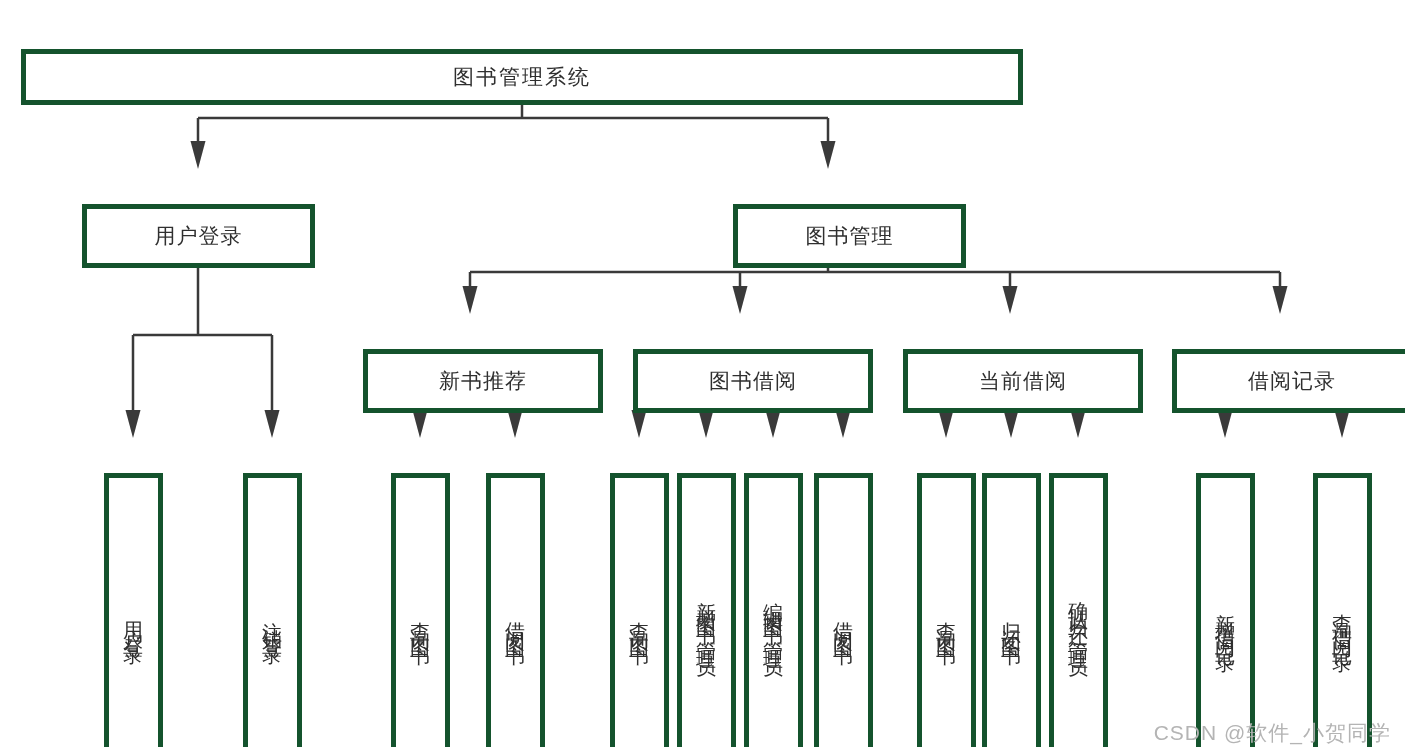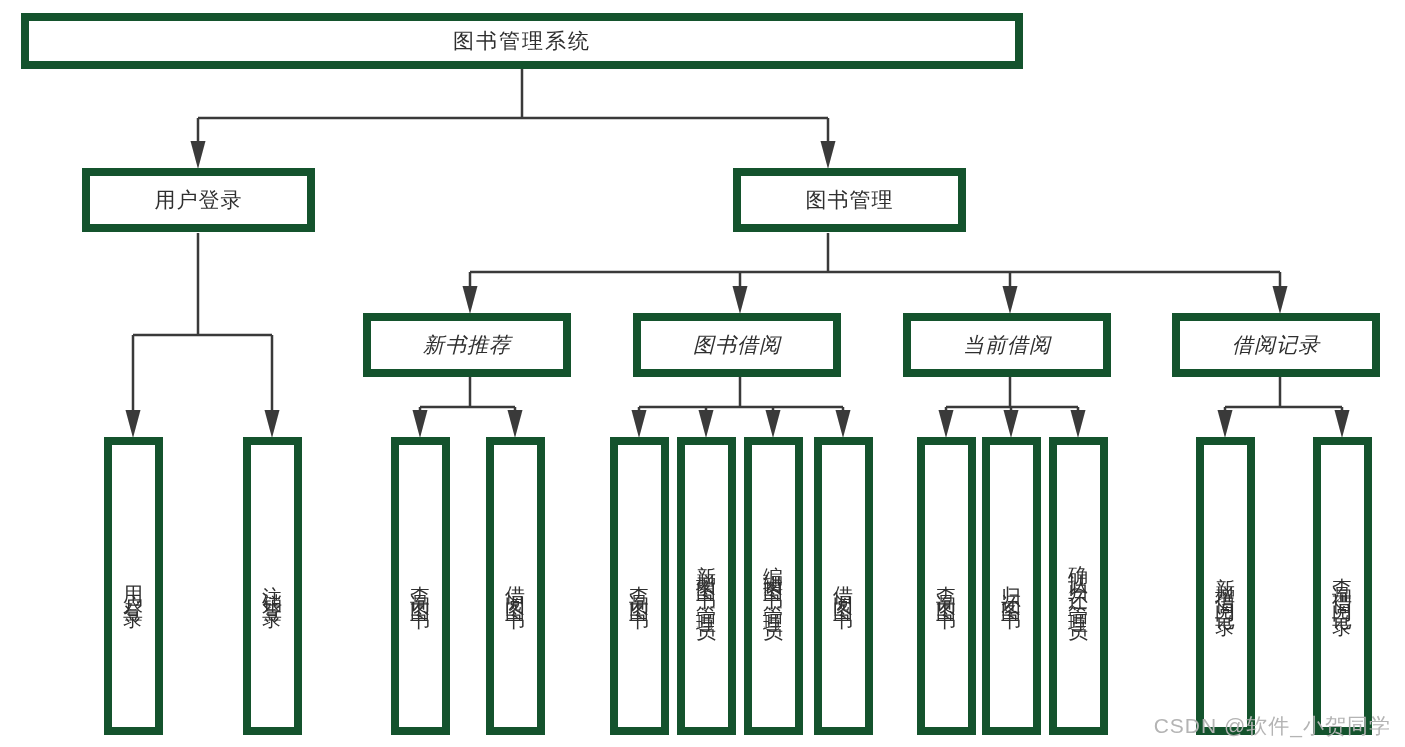"图书管理系统" .node { border: 8px solid #14532d -> 5px solid #14532d; margin-top: none -> 36px }
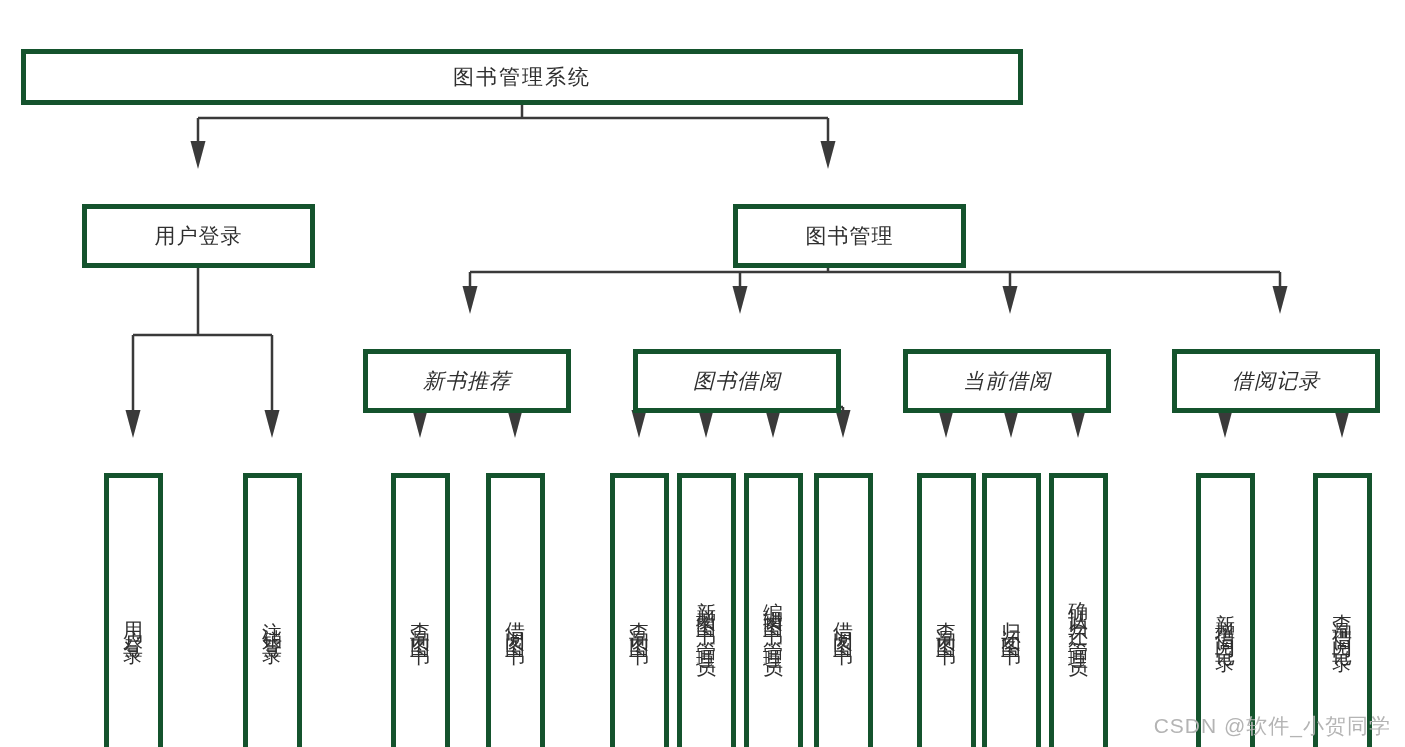"新书推荐" .l3-box { font-style: italic -> none; width: 208px -> 240px }
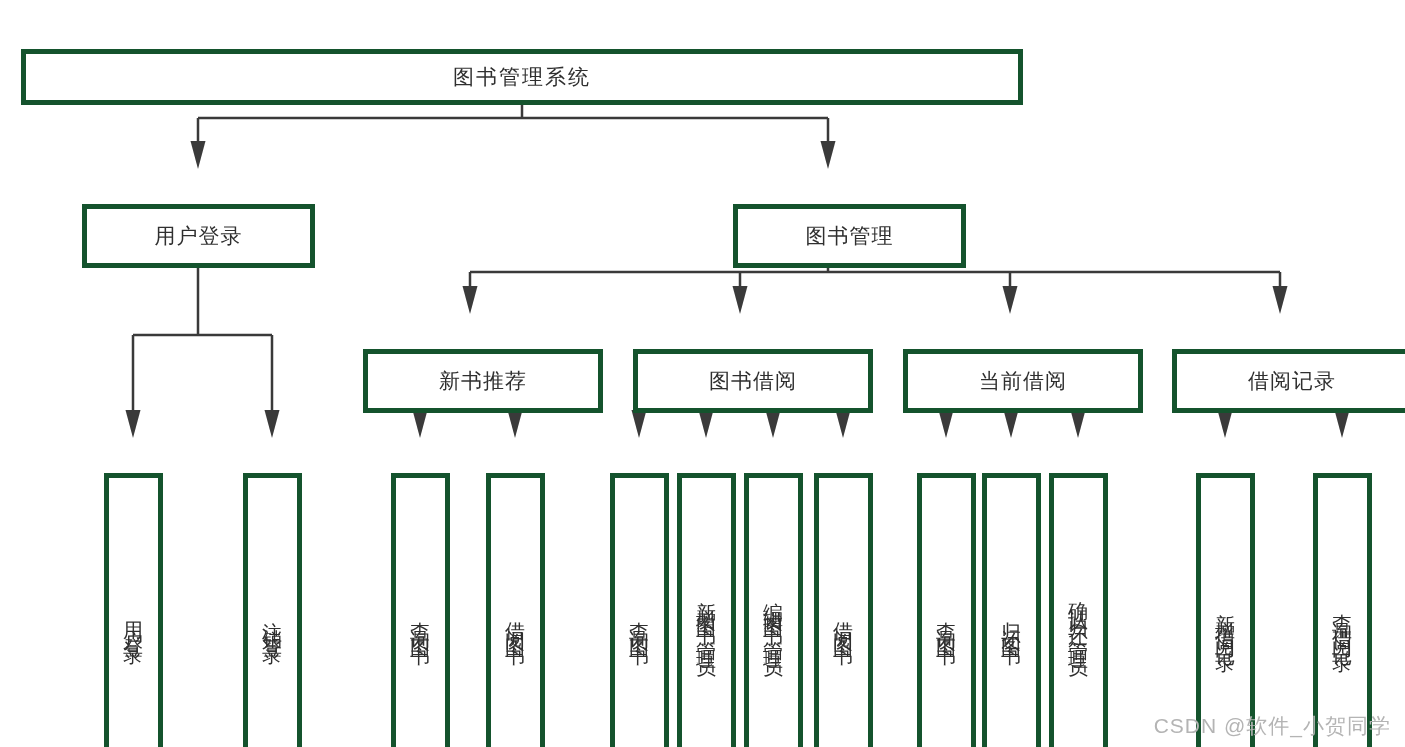"CSDN @软件_小贺同学" #watermark { bottom: 7px -> 0 }
